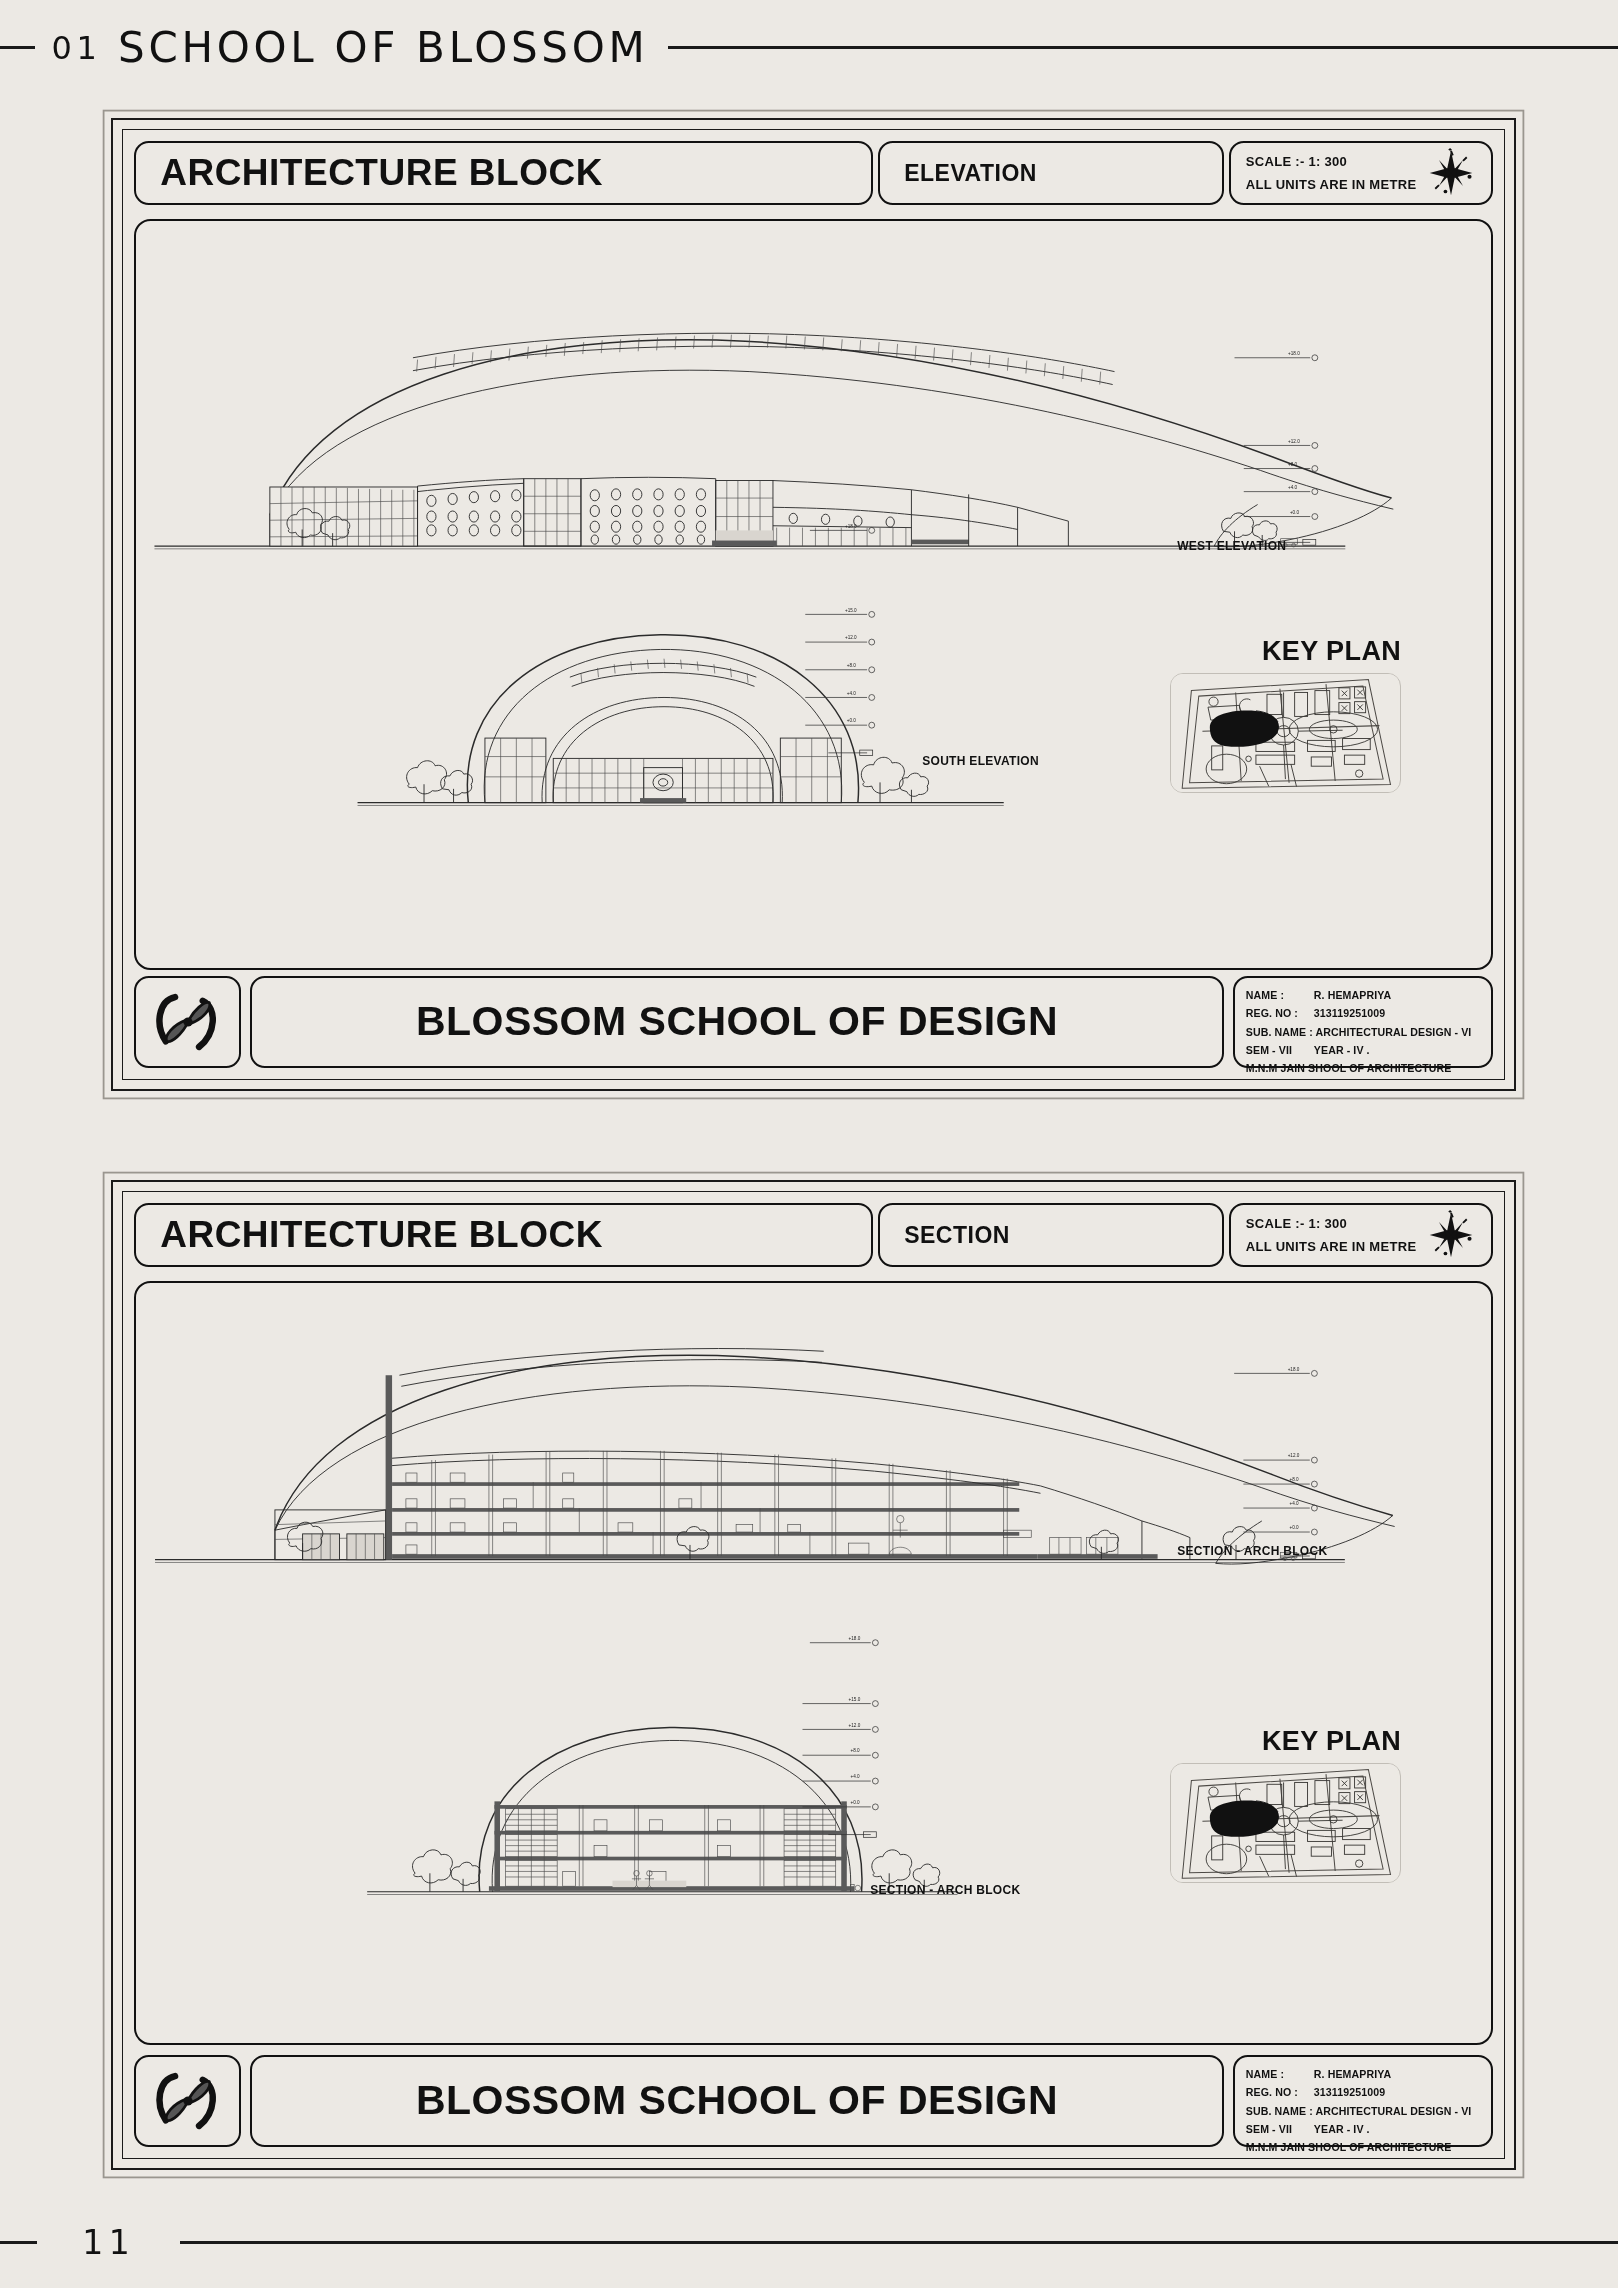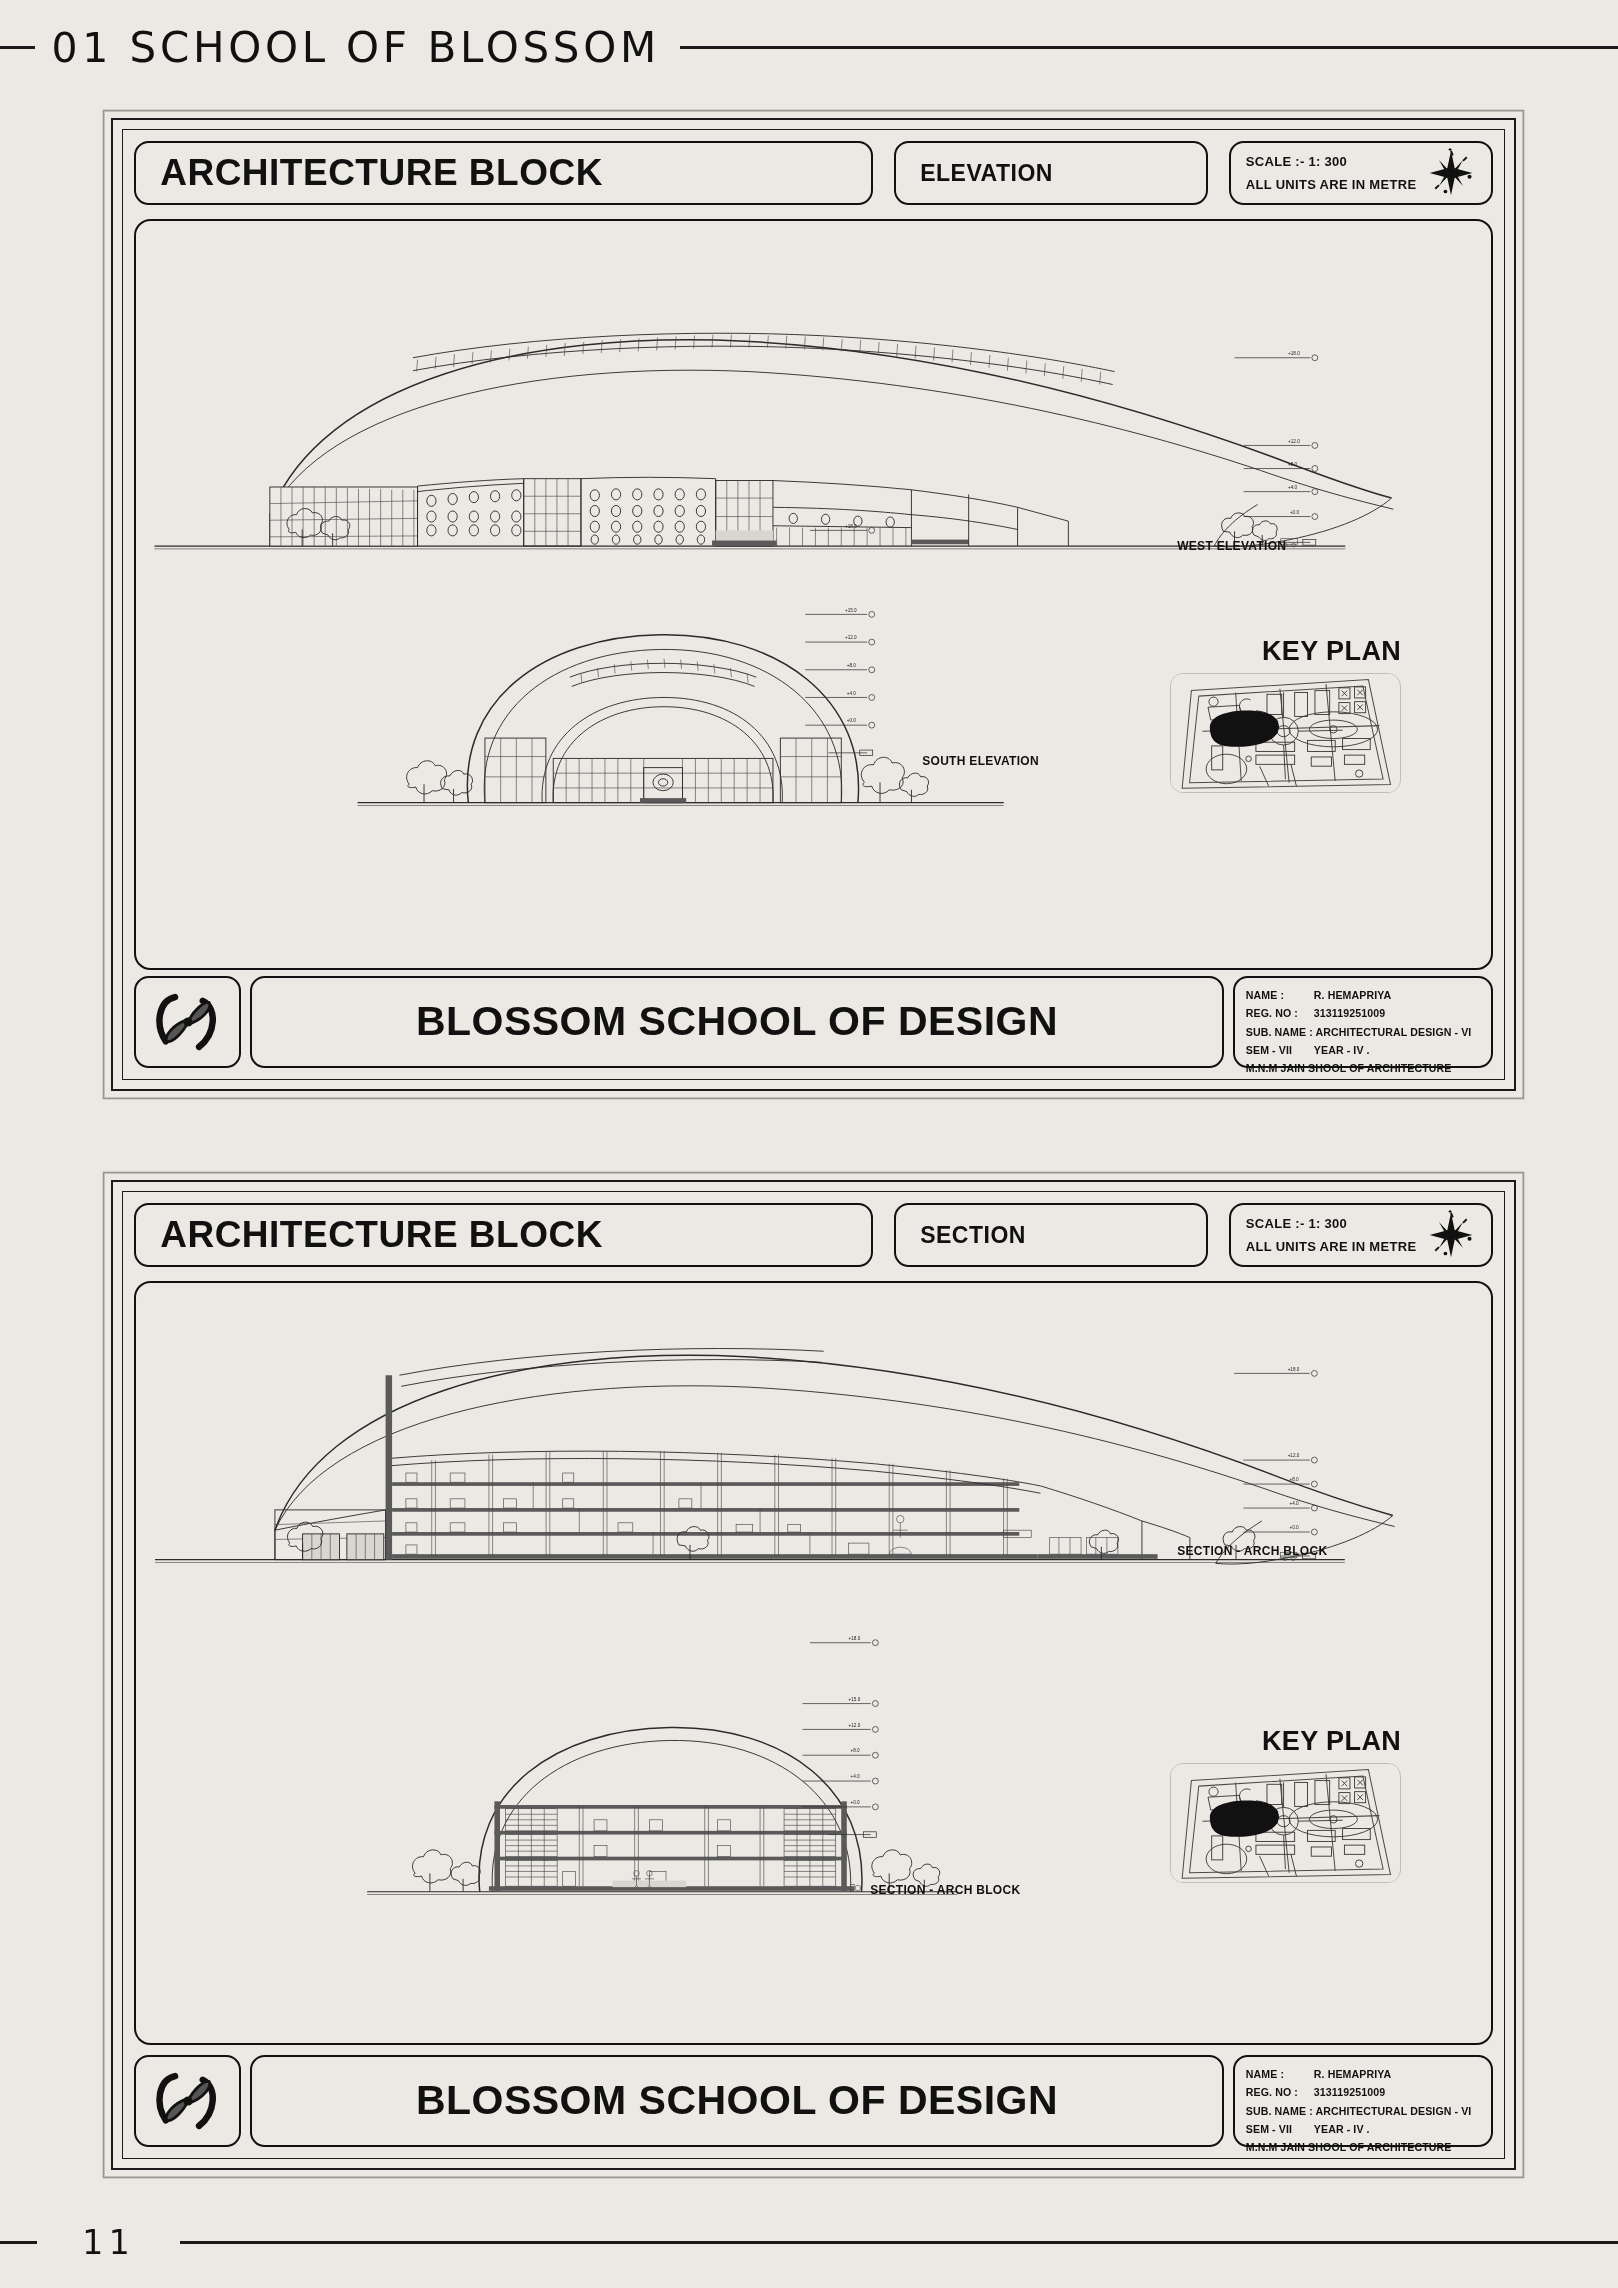"01" .top-num { font-size: 41px -> 32px }
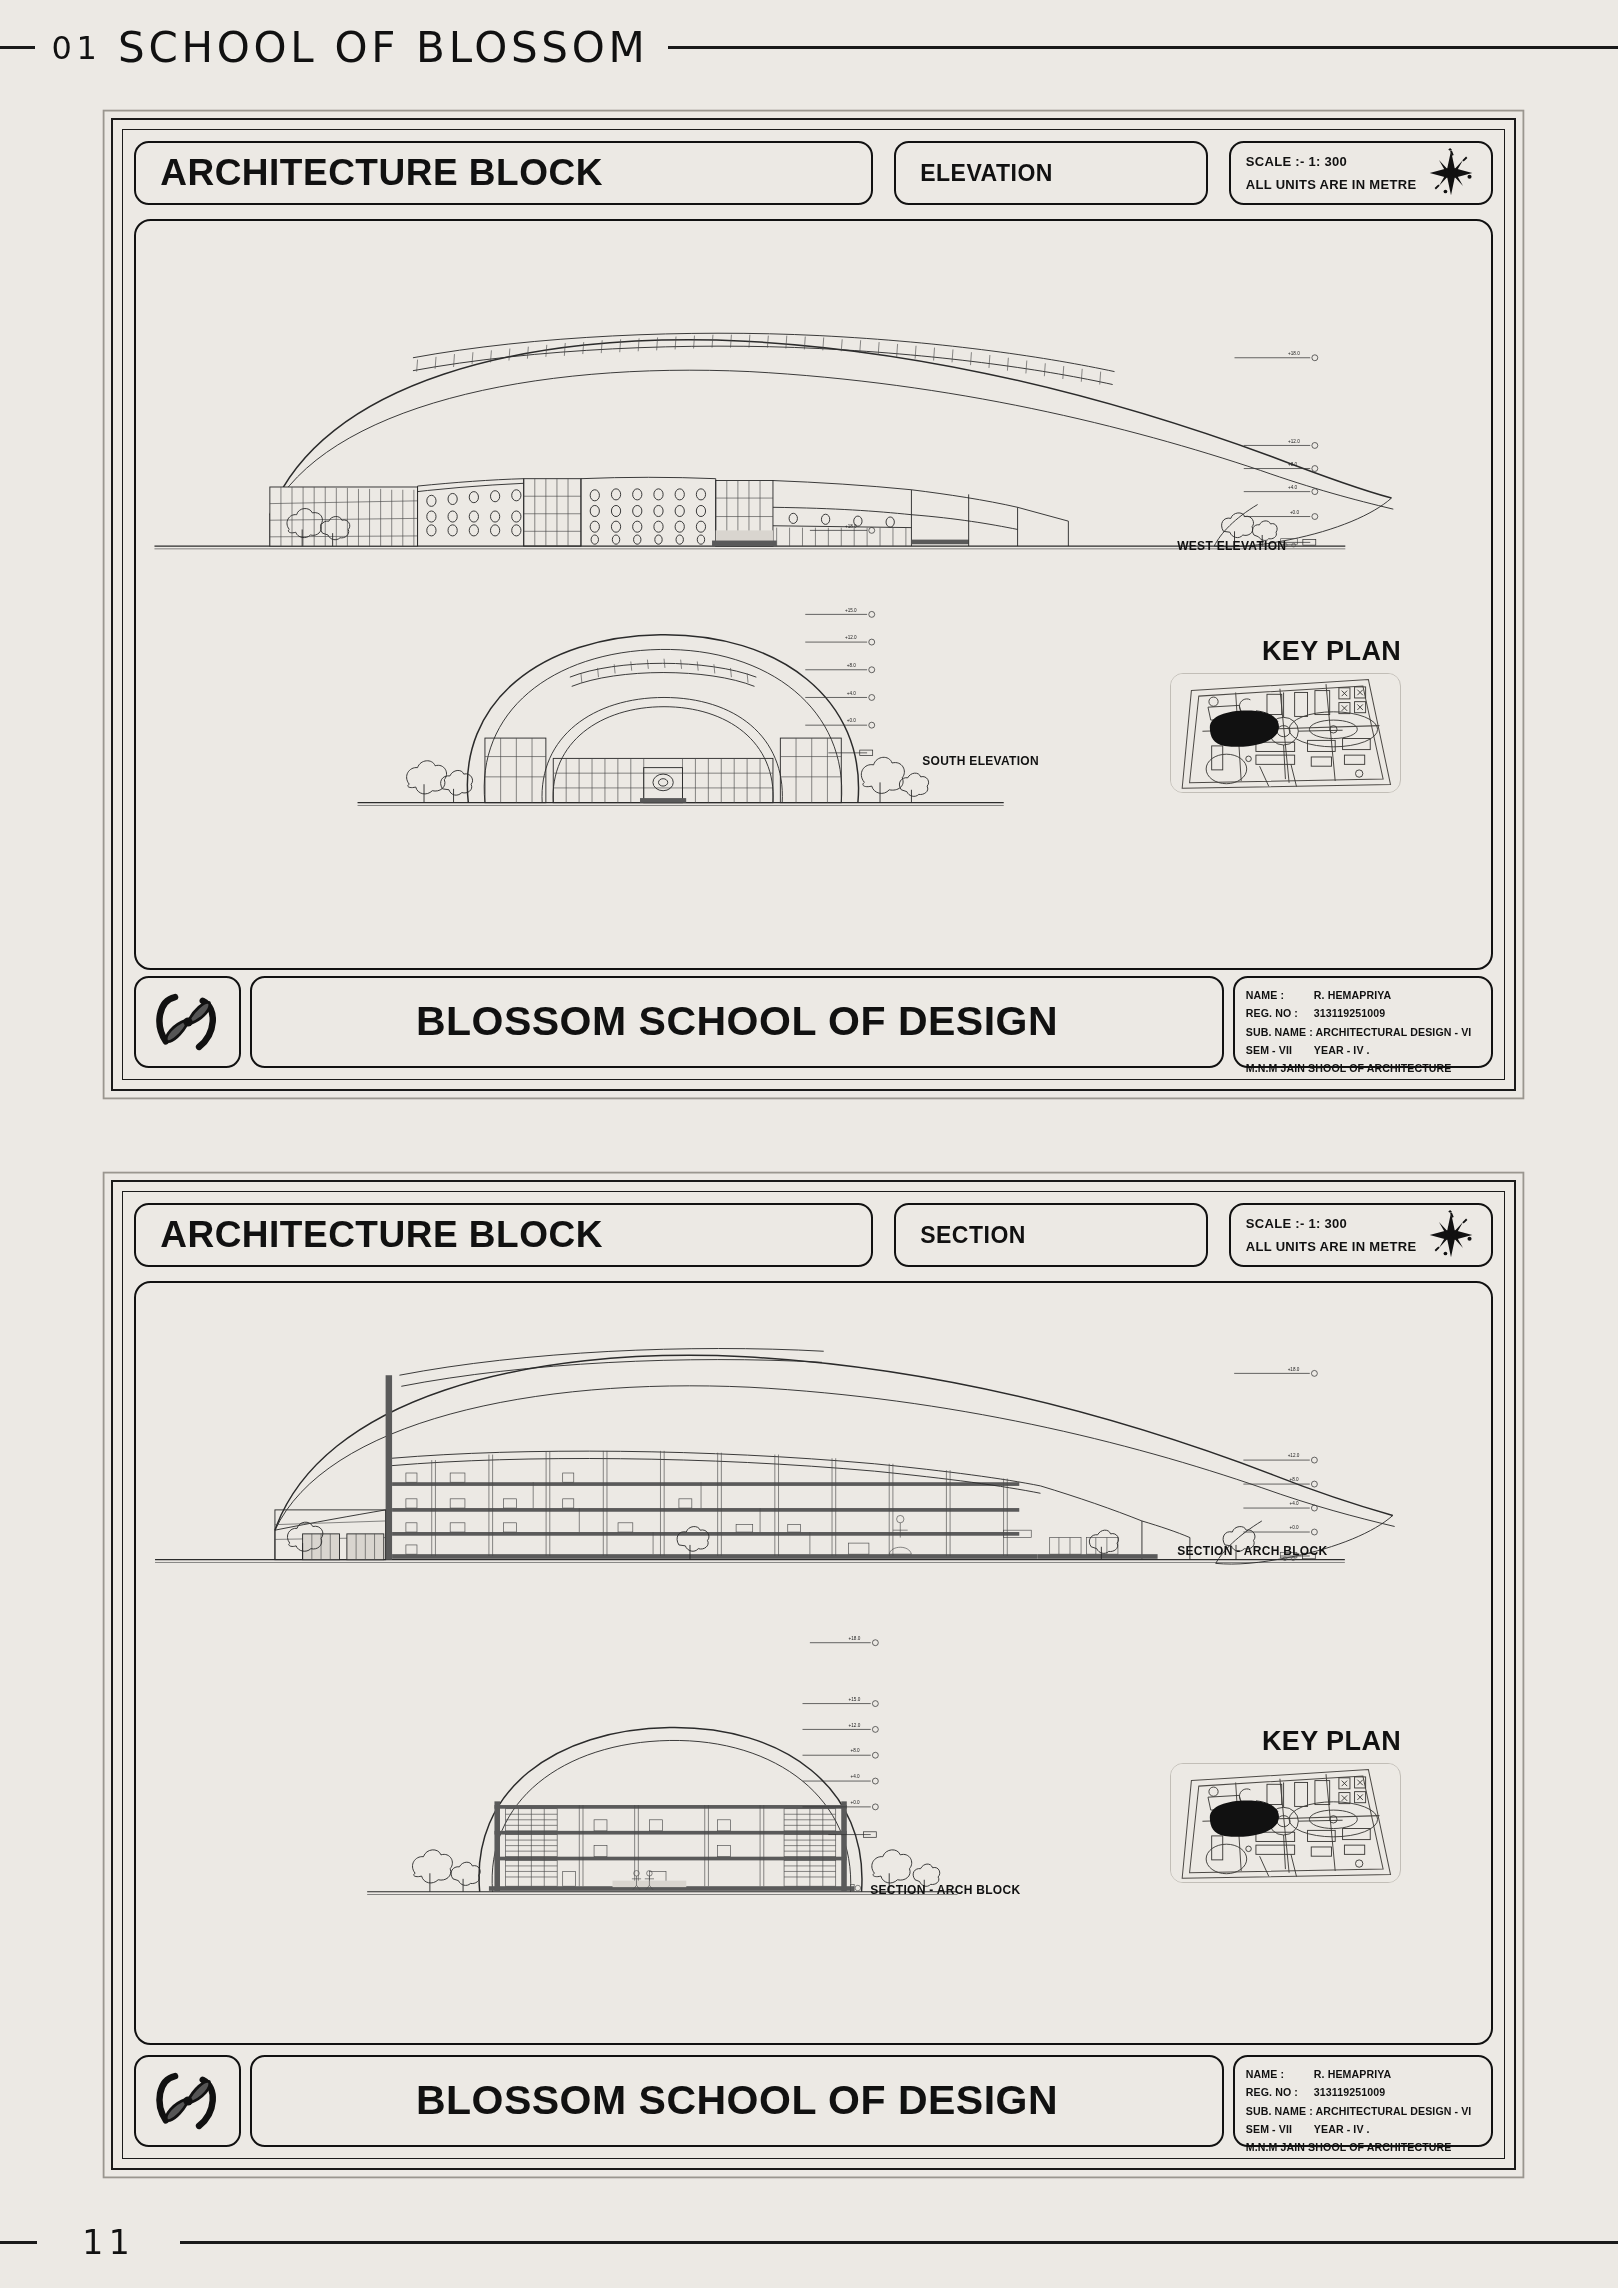"ARCHITECTURE BLOCK" .hdr { gap: 21px -> 5px }
